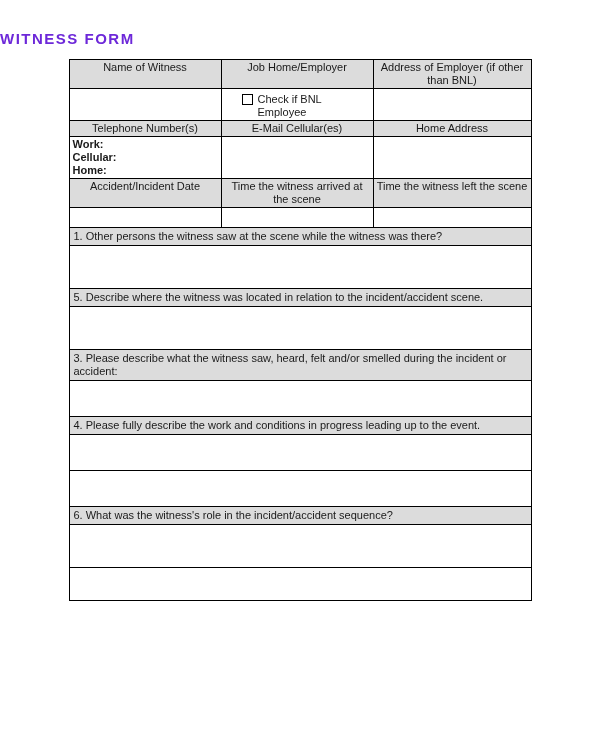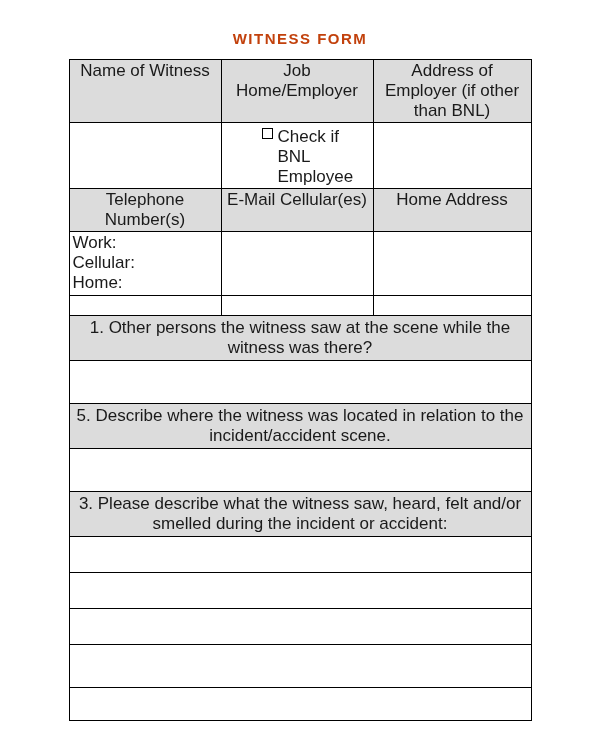"WITNESS FORM" .title { color: #c2410c -> #6d28d9; text-align: center -> none }
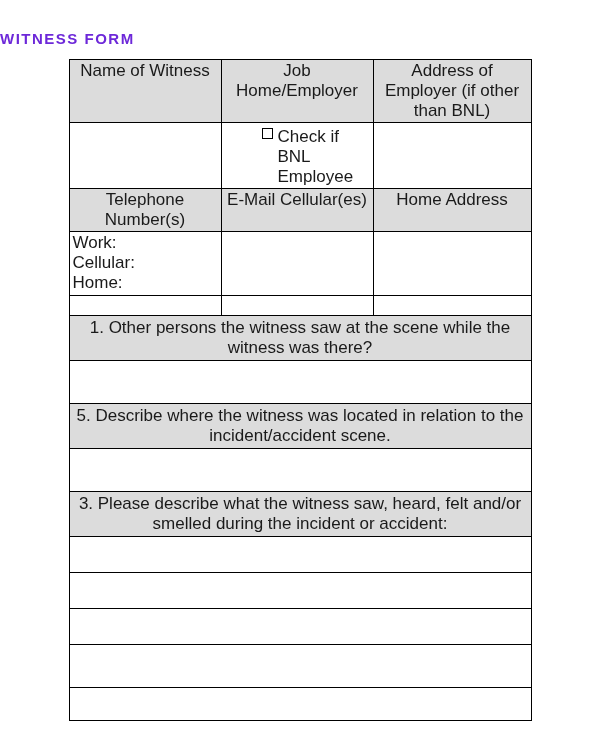"Name of Witness" table.form { font-size: 17px -> 11px }
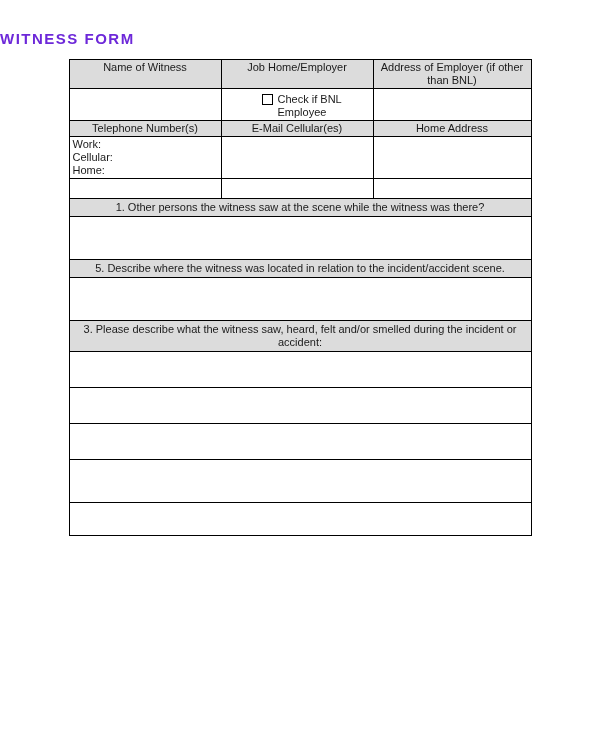"Check if BNL Employee" .checkbox-cell { padding-left: 40px -> 20px }
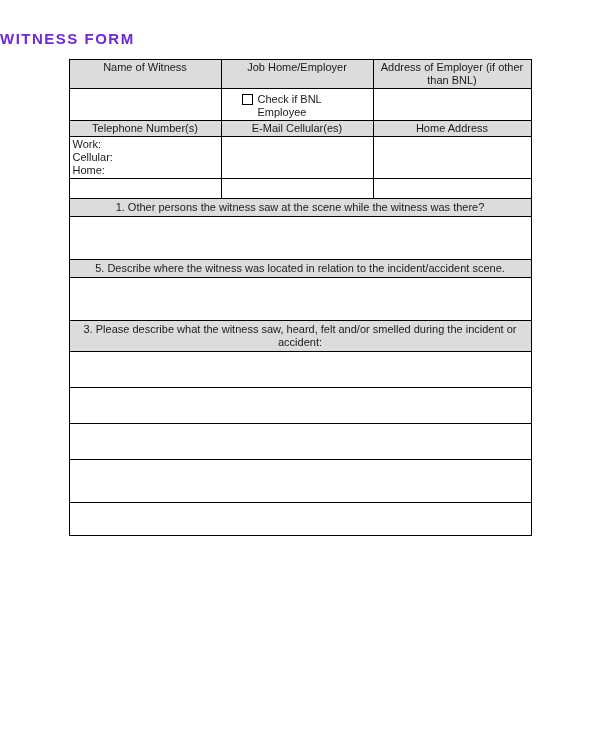"Work:" .phone-line { font-weight: none -> bold }
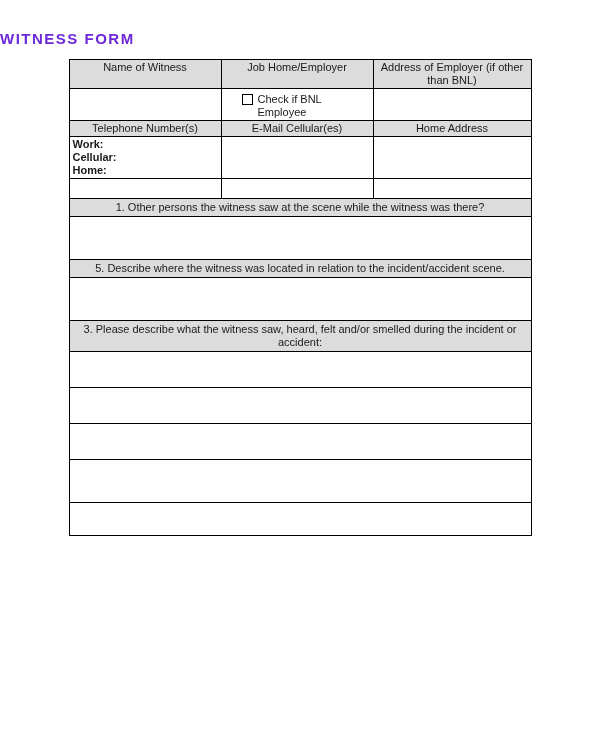"Accident/Incident Date" tr.hdr { html: none -> <tr> <td>Accident/Incident Date</td> <td>Time the witness arrived at the scene</td> <td>Time the witness left the scene</td> </tr> }
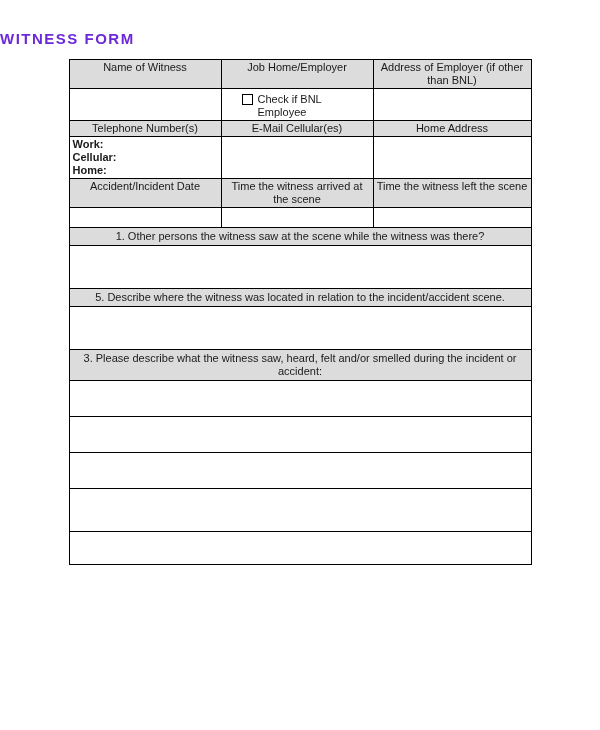"1. Other persons the witness" td.q { text-align: center -> left }
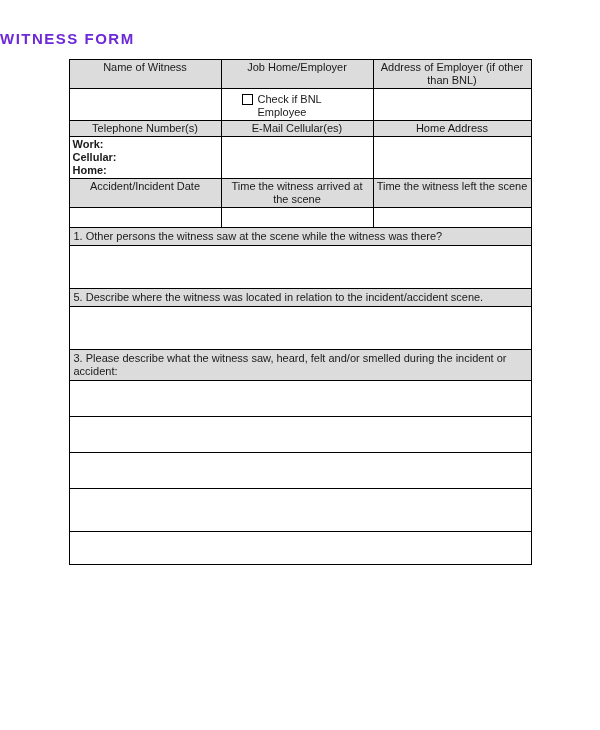"4. Please fully describe the" tr { html: none -> <tr> <td>4. Please fully describe the work and conditions in progress leading up to the event.</td> </tr> }
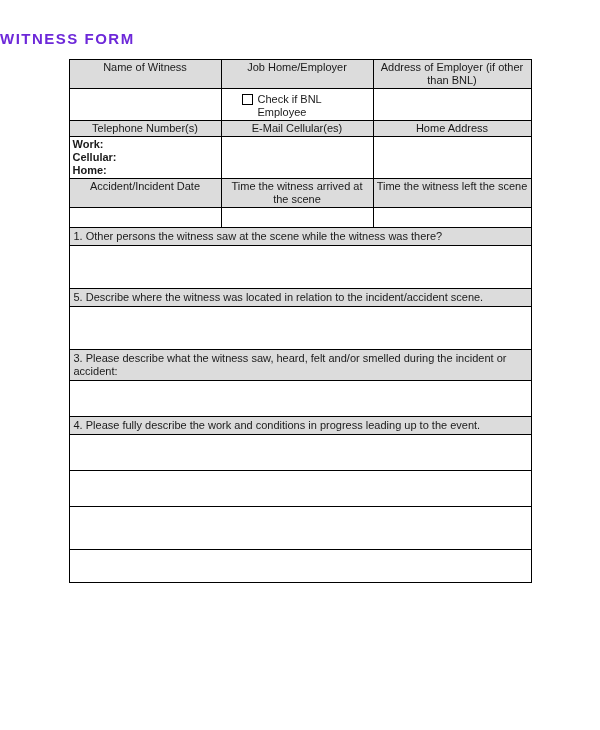"6. What was the witness's" tr { html: none -> <tr> <td>6. What was the witness's role in the incident/accident sequence?</td> </tr> }
